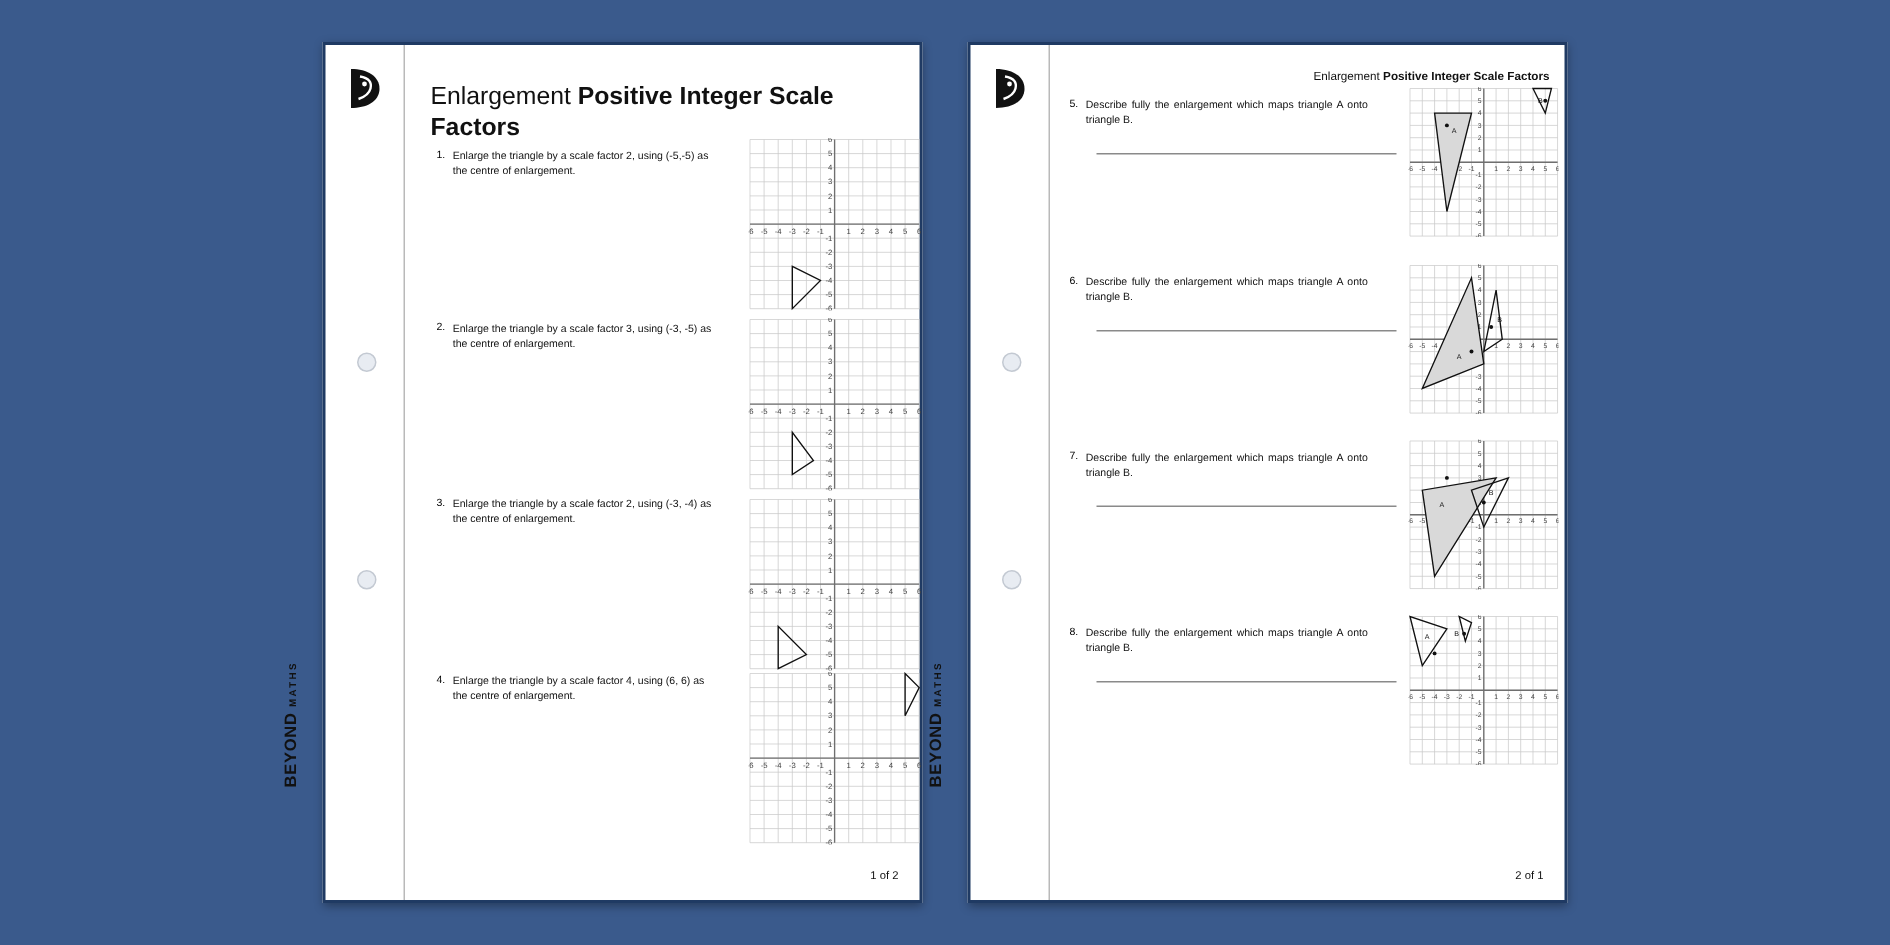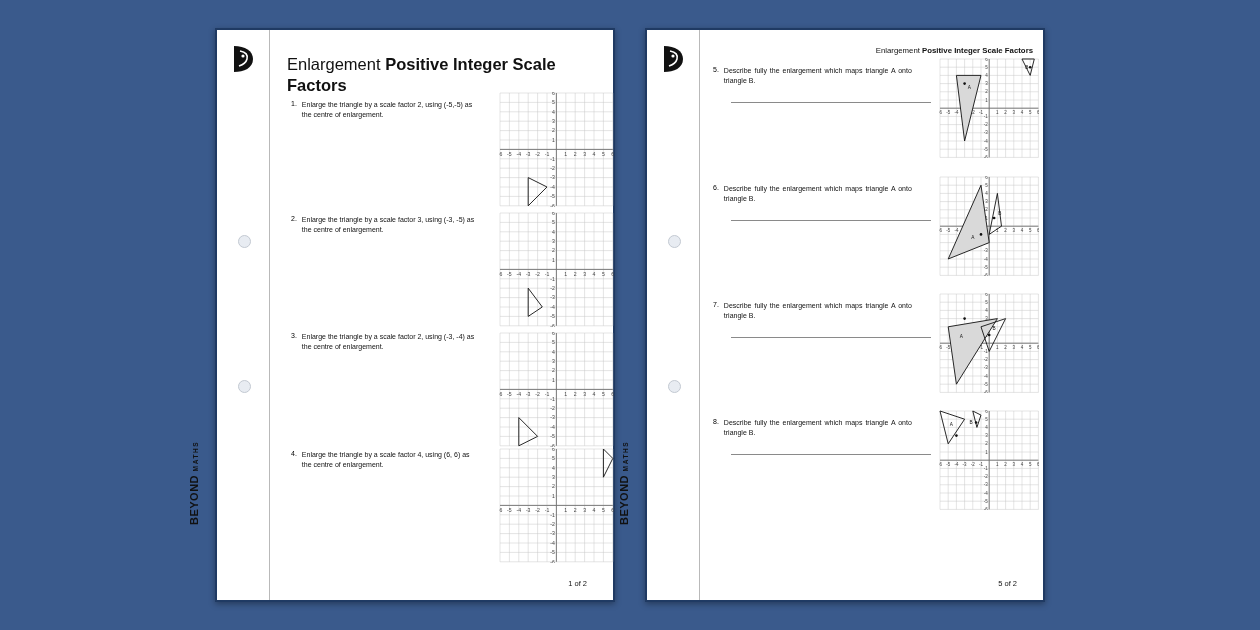"1 of 2" .pagenum { right: 26px -> 14px }
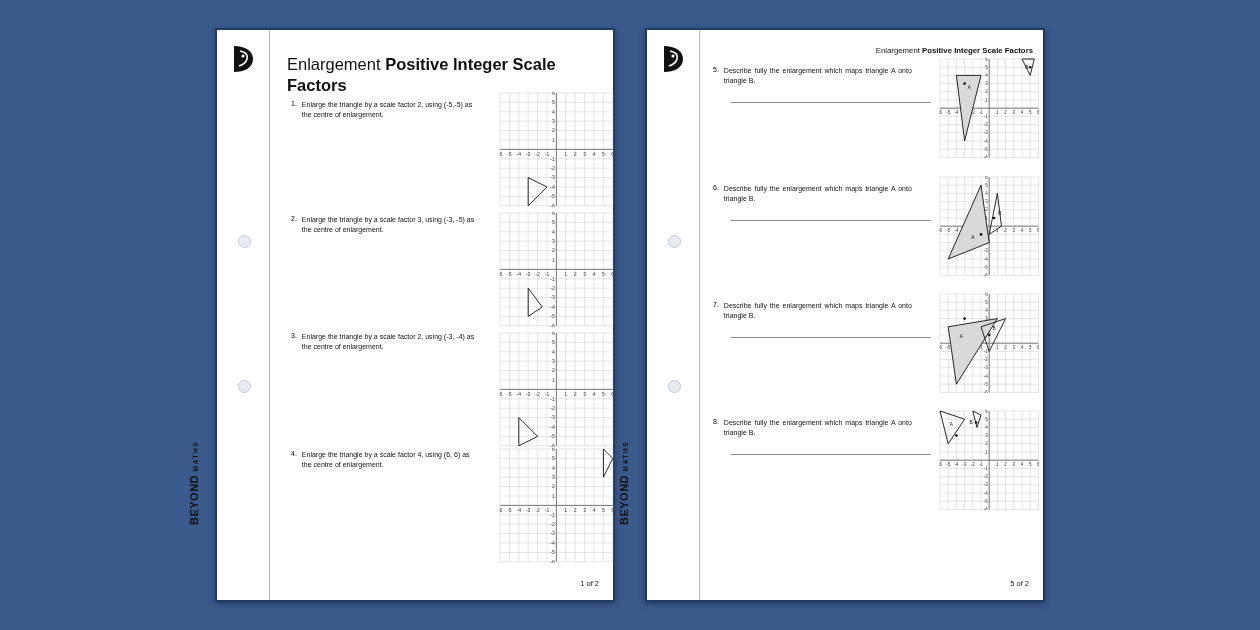"5 of 2" div.pagenum { text: 5 of 2 -> 2 of 1 }
